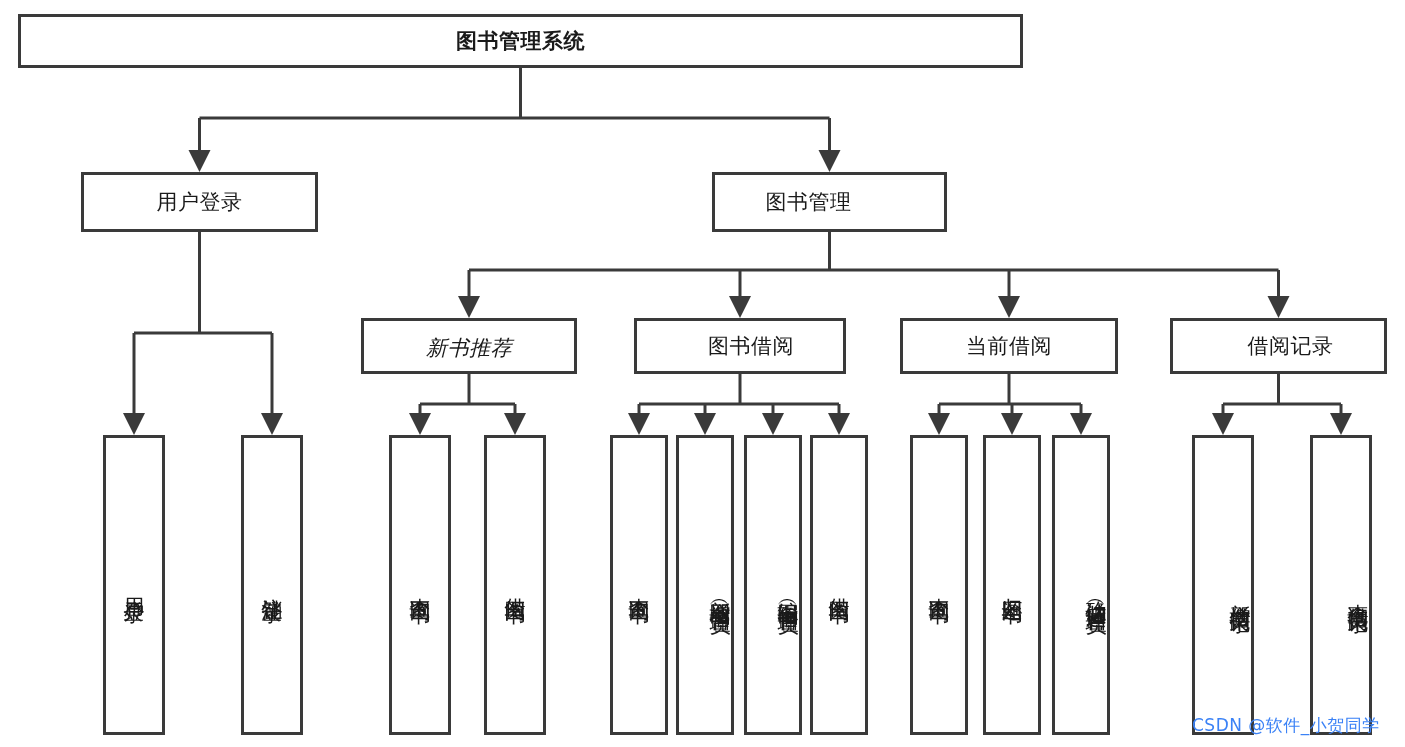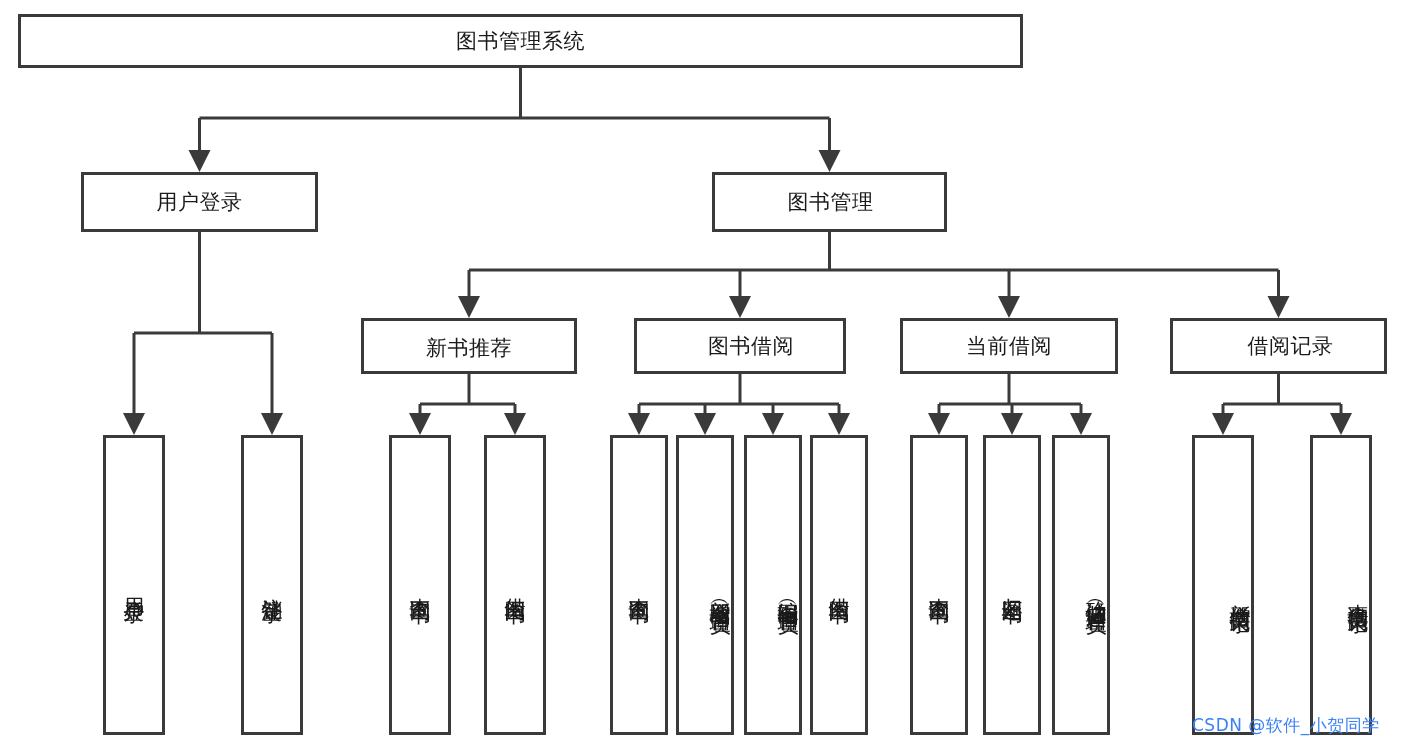"图书管理系统" div.node-label-h { font-weight: none -> bold }
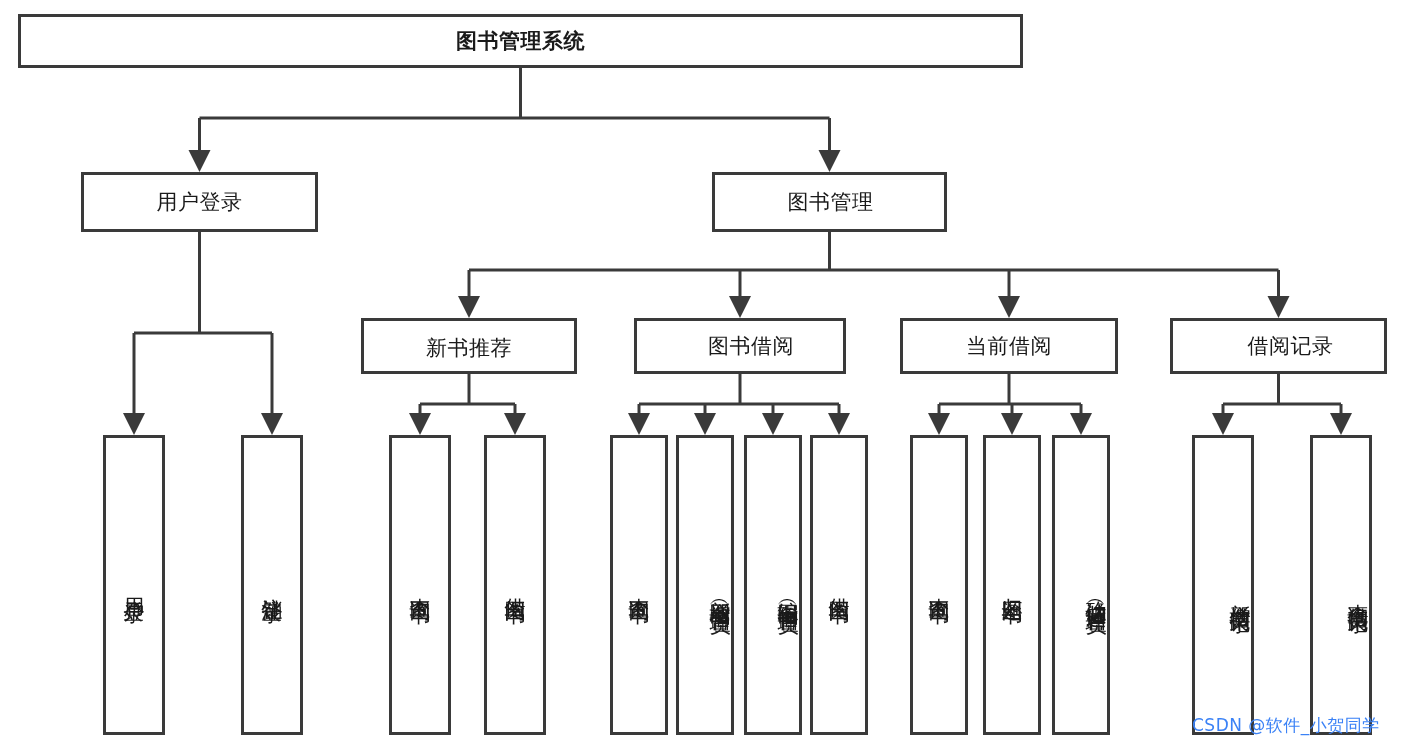"图书管理" div.node-label-h { padding-left: 22px -> none }
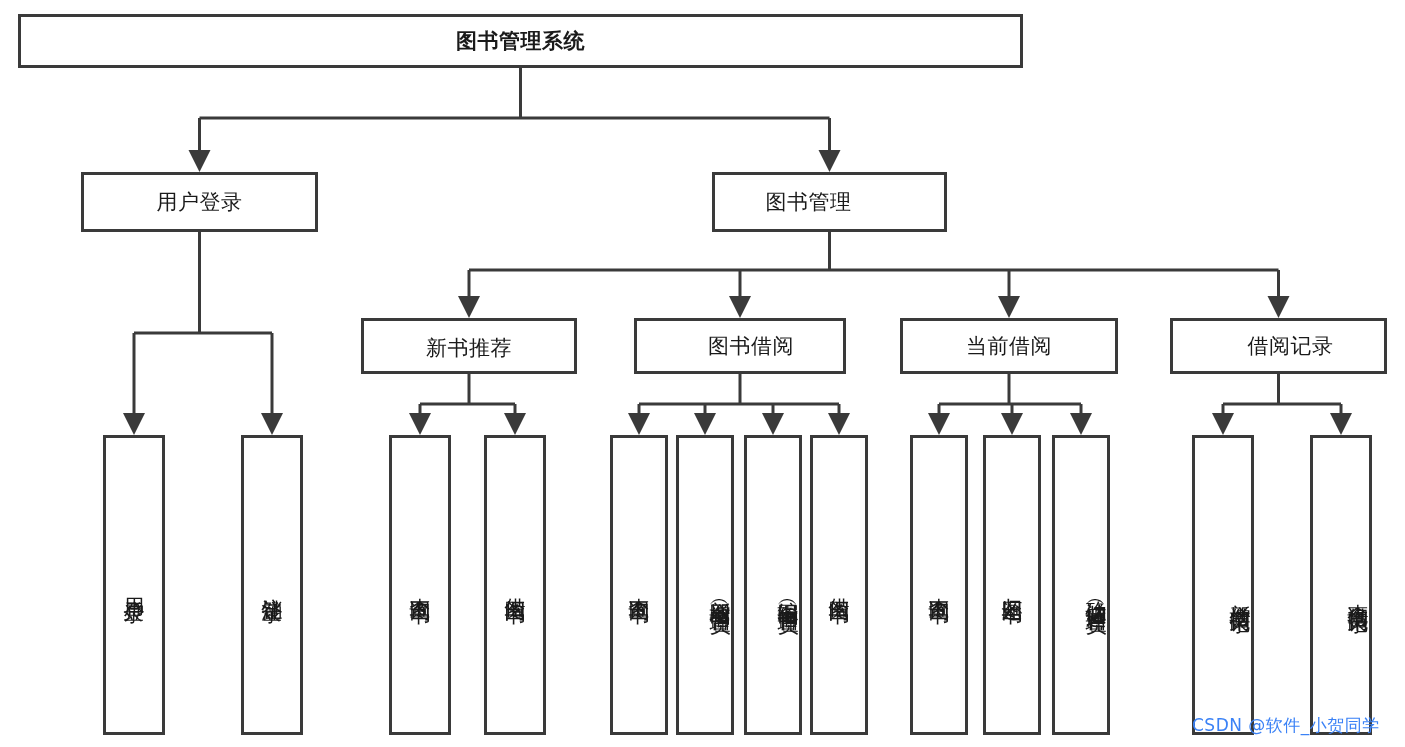"新书推荐" div.node-label-h { font-style: none -> italic }
